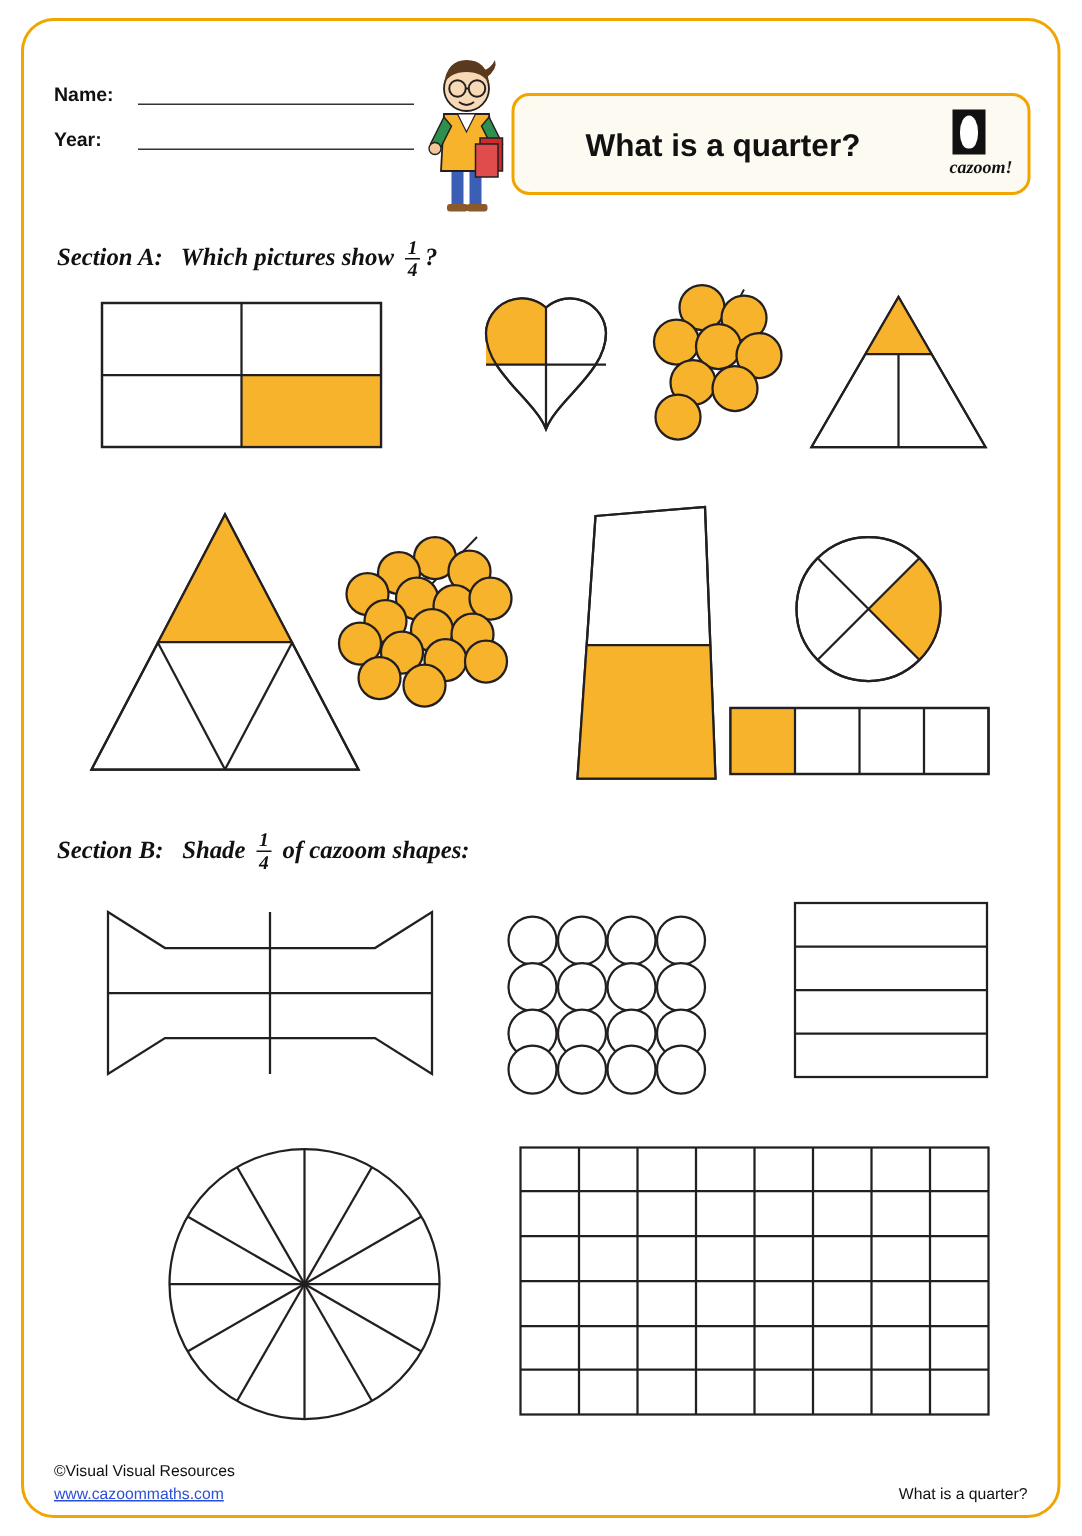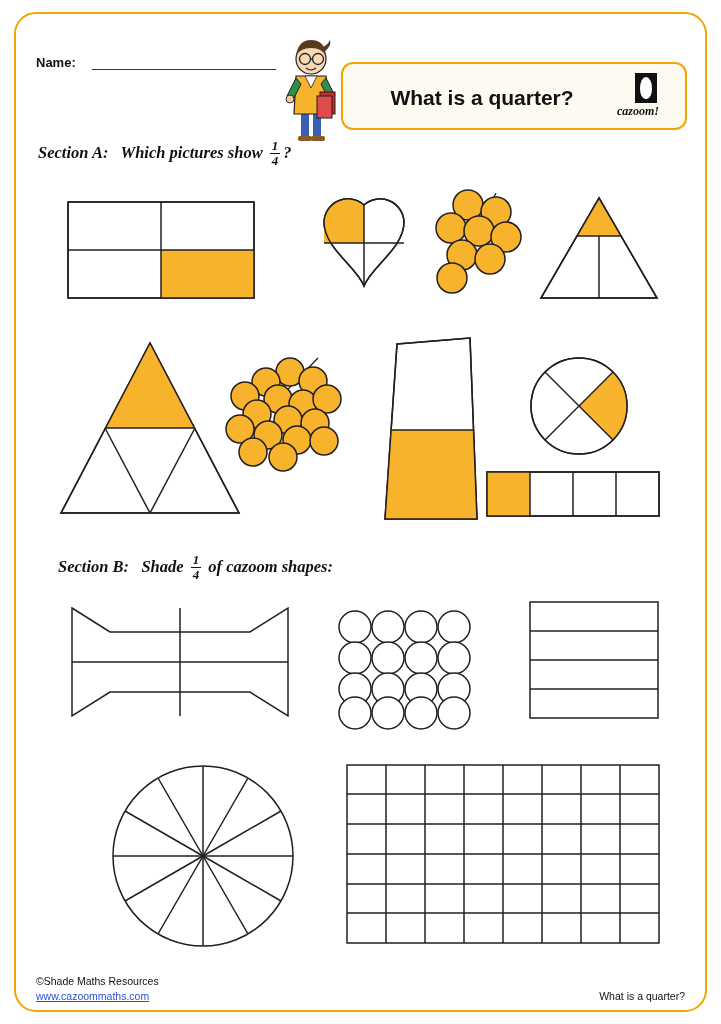"Year:" div.field-row { html: none -> <div> <span>Year:</span> <span></span> </div> }
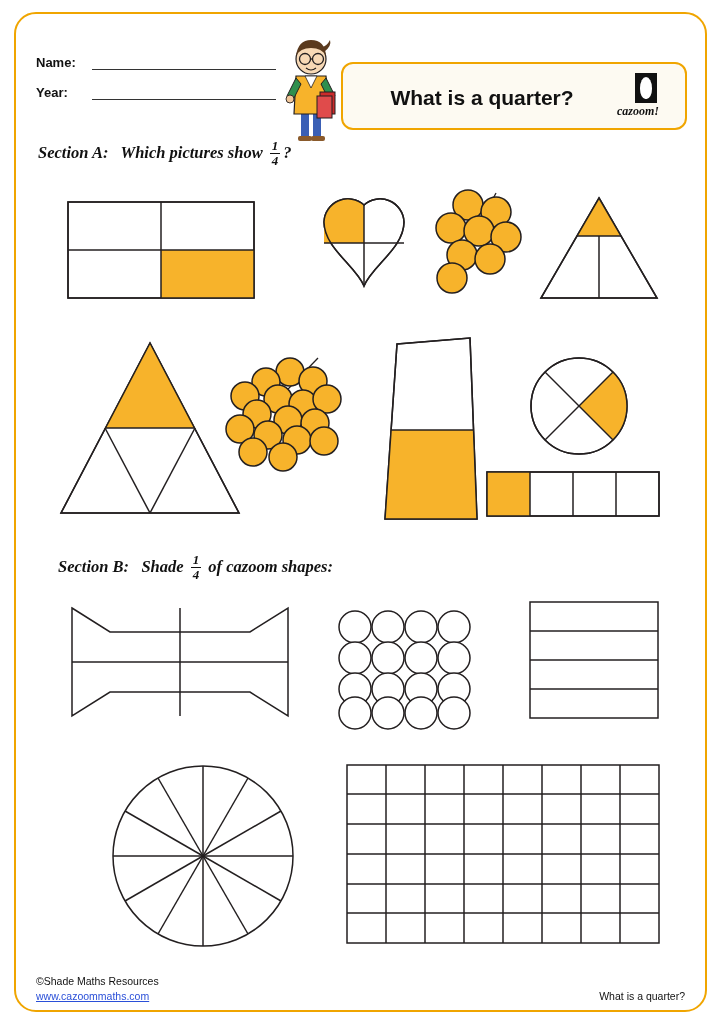"cazoom!" .logo { text-align: left -> right }
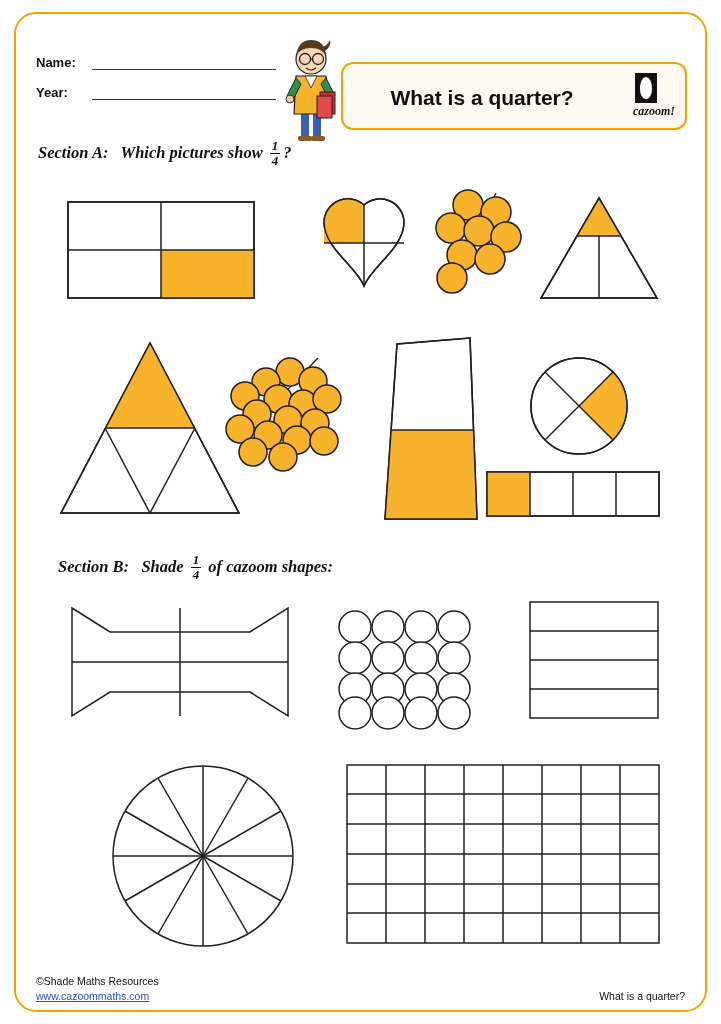"Section A: Which pictures show" .sec-a { top: 140px -> 159px }
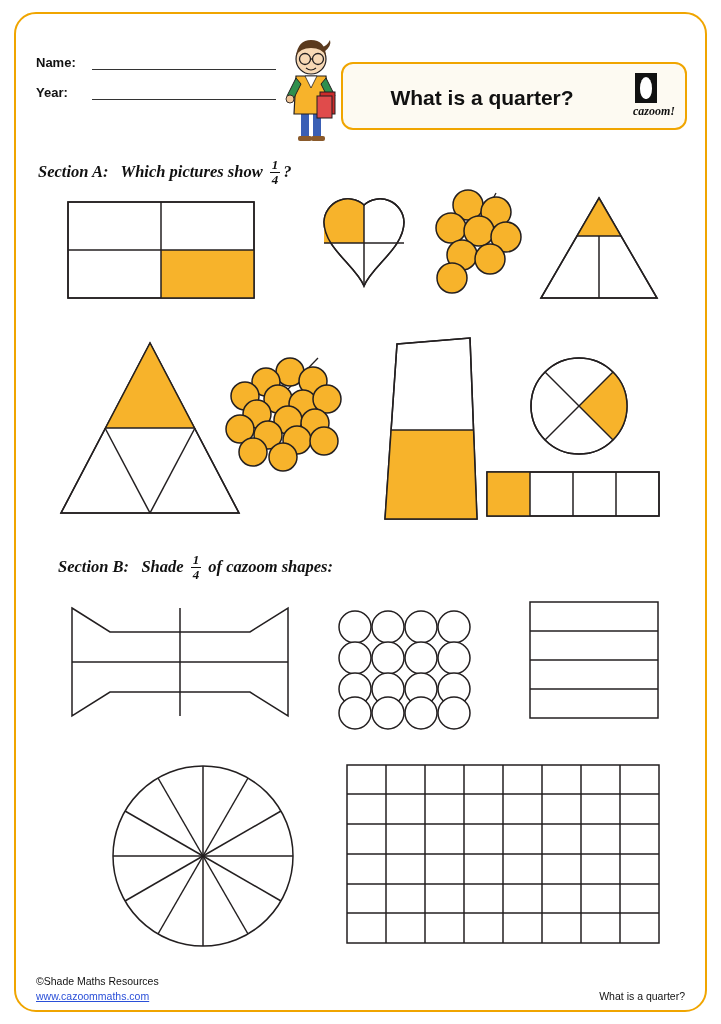"Section B: Shade" .sec-b { margin-left: 20px -> none }
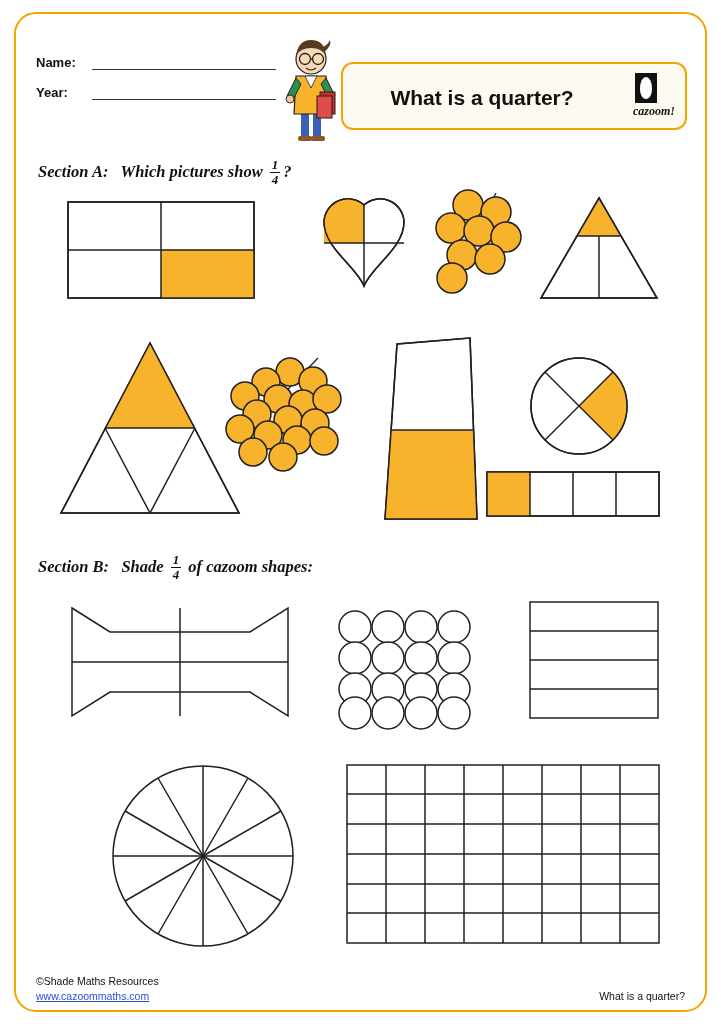"©Shade Maths Resources" span.copy { text: Shade Maths -> Visual Visual }
